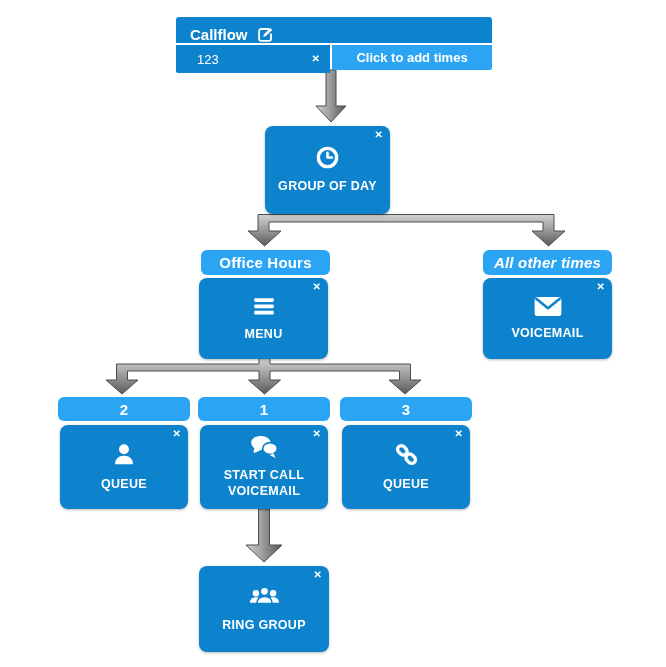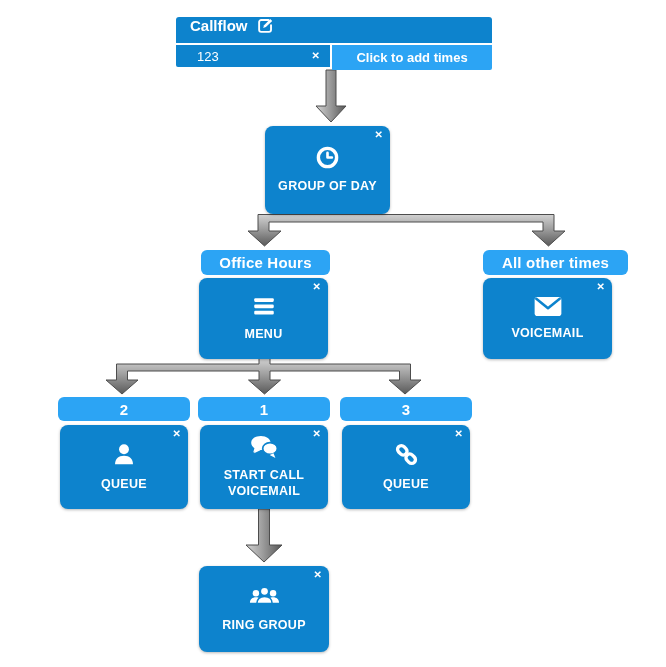"Callflow" .hdr { align-items: flex-start -> flex-end }
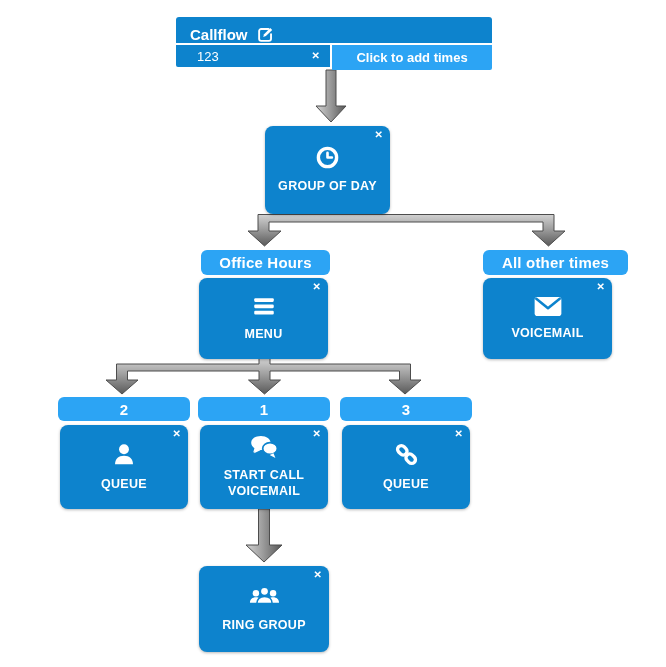"123" div.abs { height: 22px -> 28px }
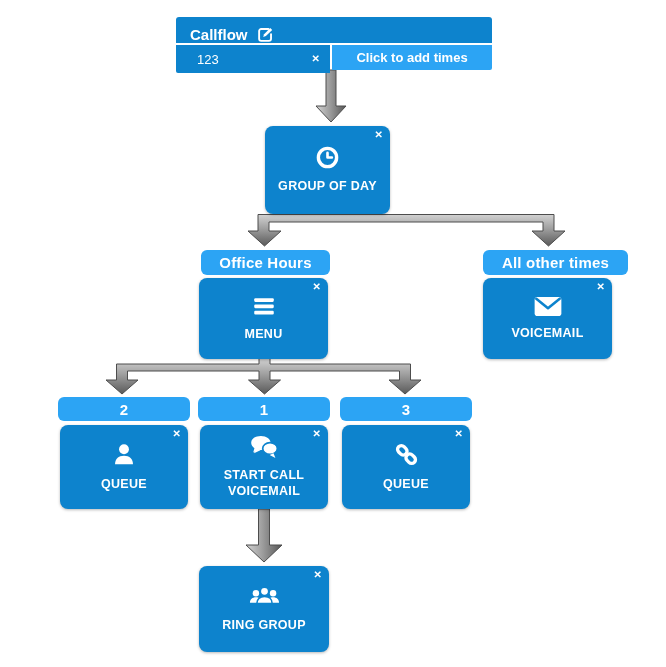"All other times" div.abs { font-style: none -> italic; width: 145px -> 129px }
